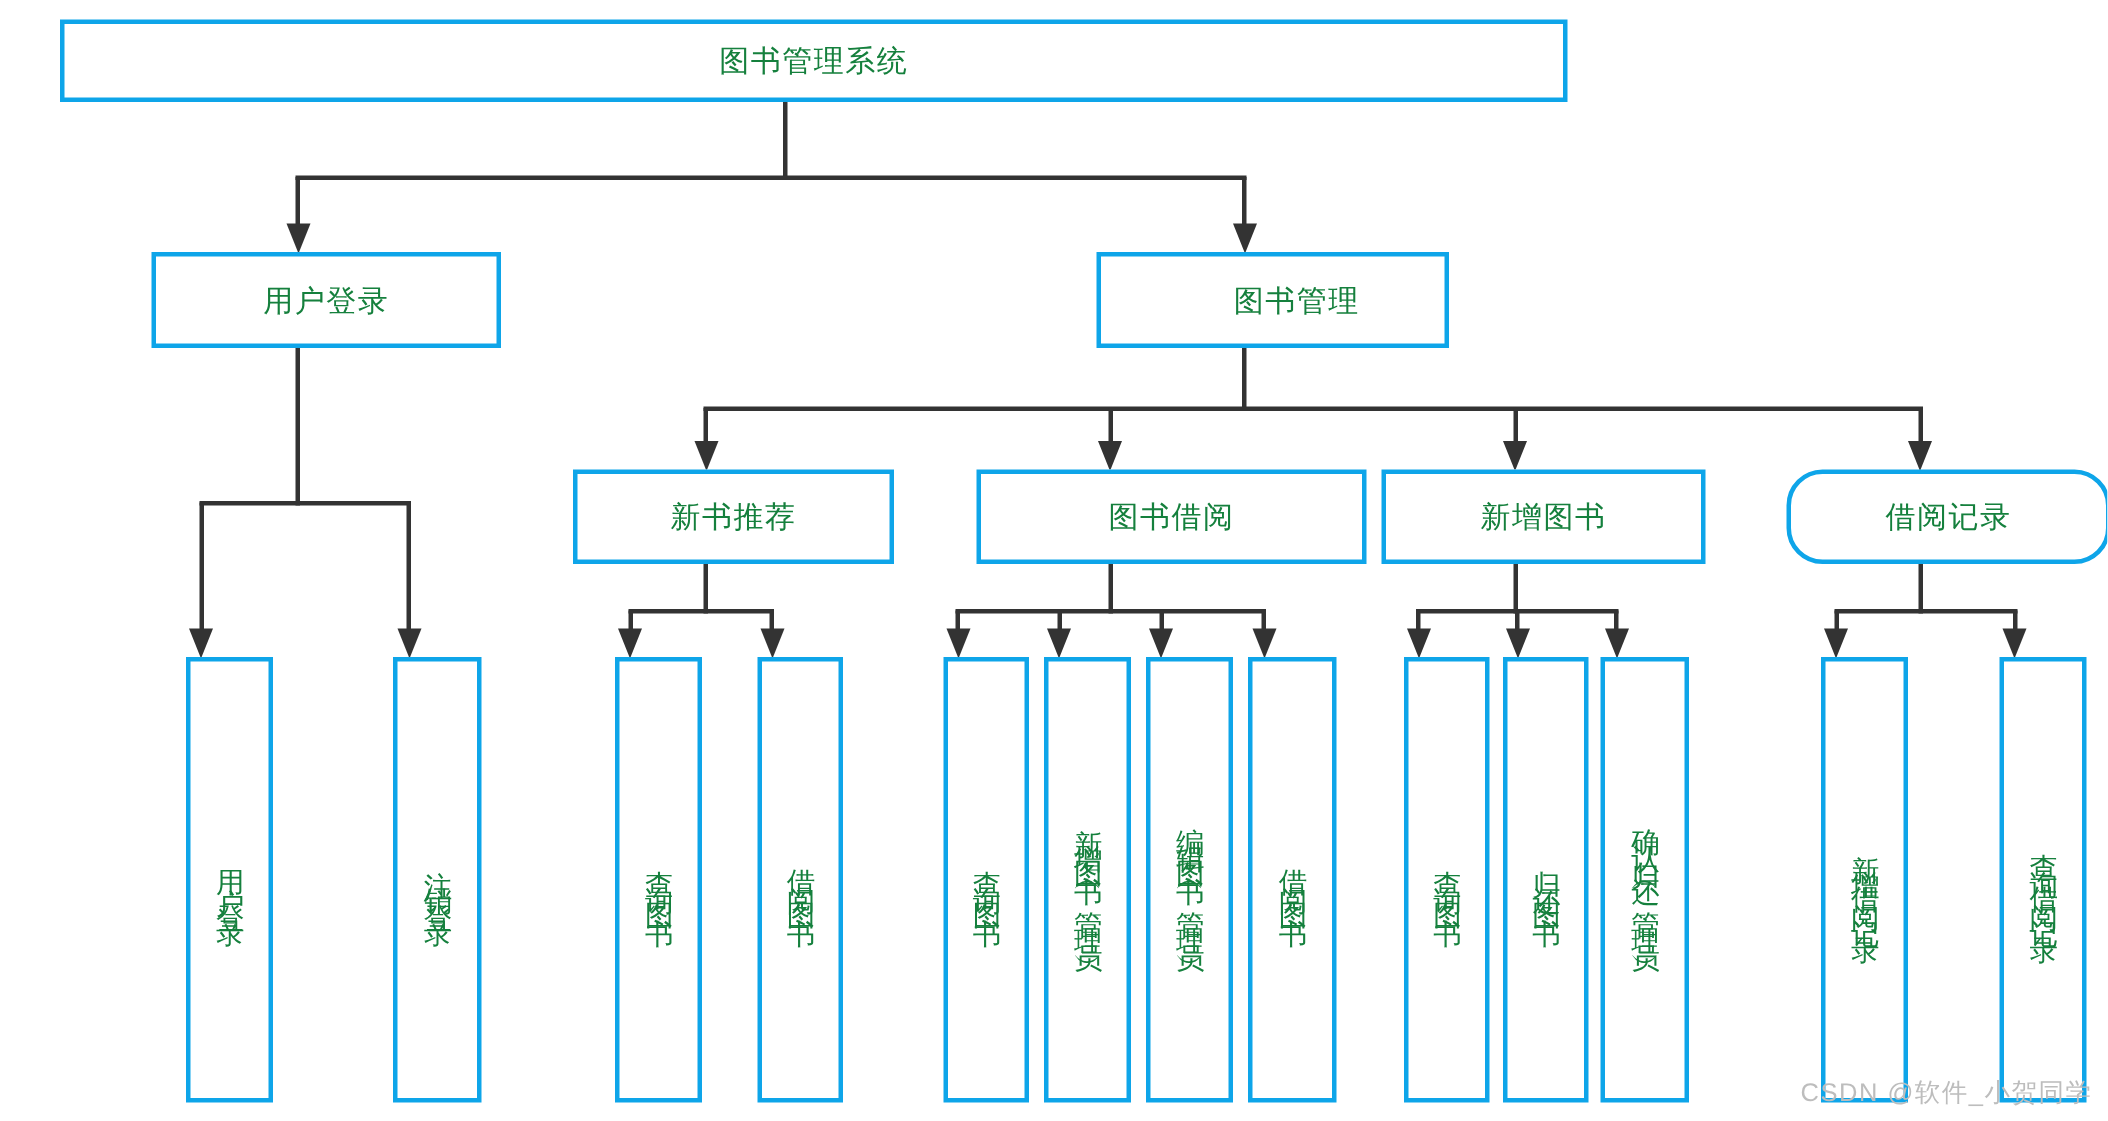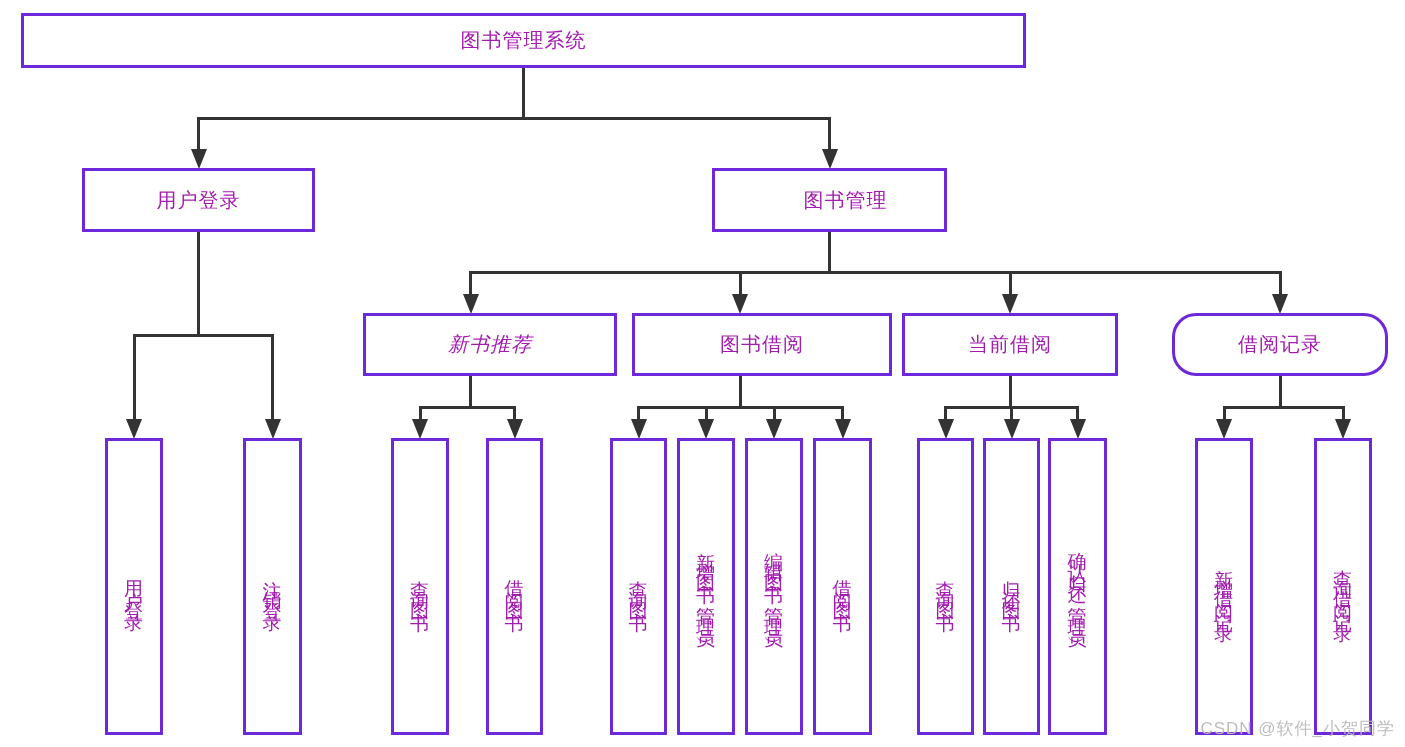"图书管理系统" .box { border: 3px solid #6d28d9 -> 3px solid #0ea5e9; color: #a21caf -> #15803d; margin-left: none -> 19px }
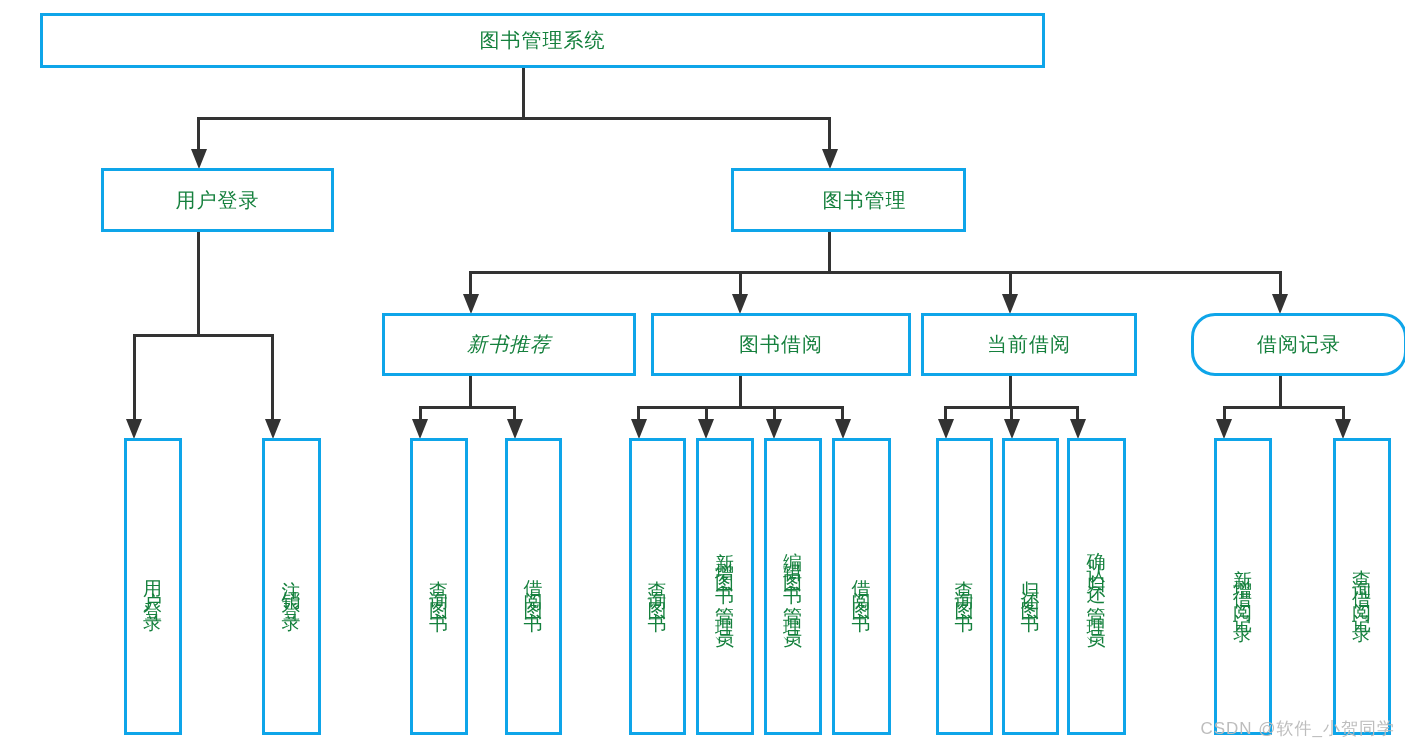"新书推荐" div.box { font-style: italic -> none; width: 254px -> 214px }
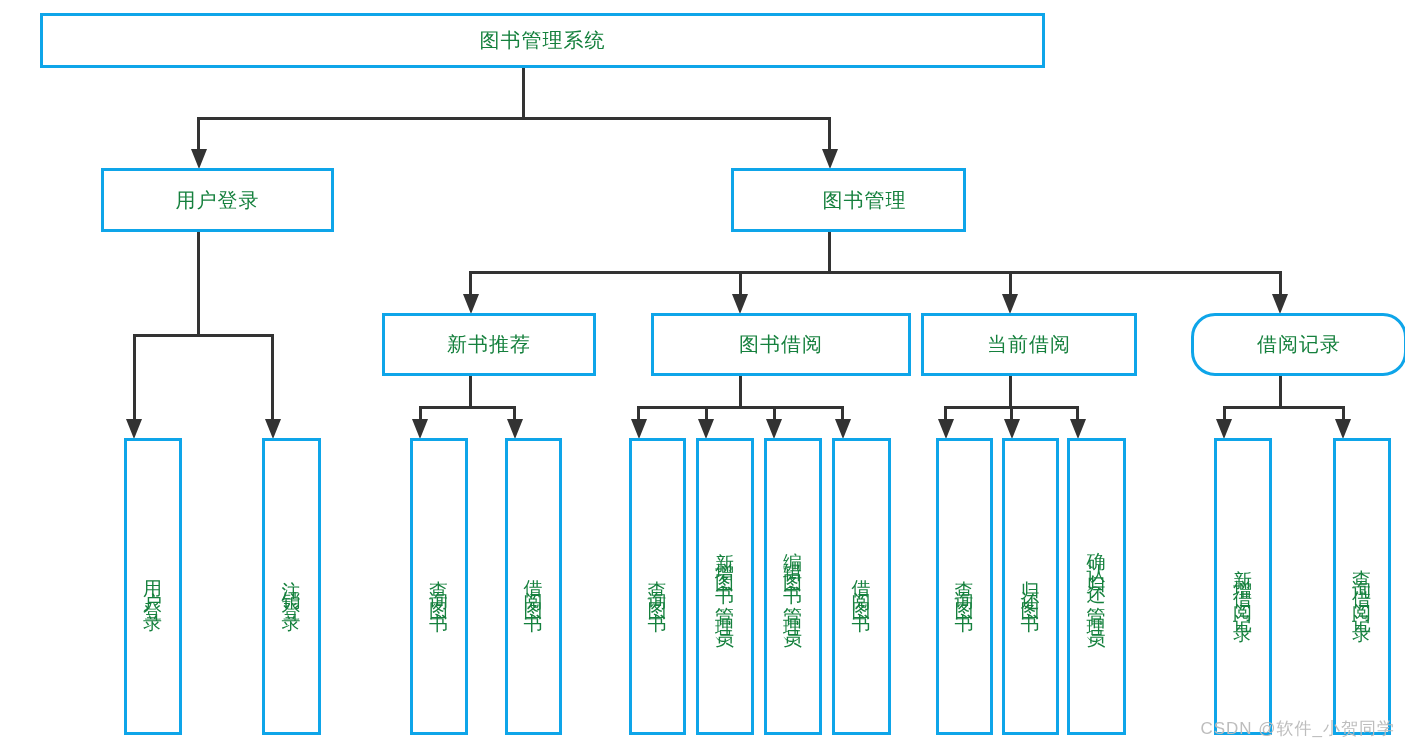"当前借阅" span.htext { text: 当前借阅 -> 新增图书 }
